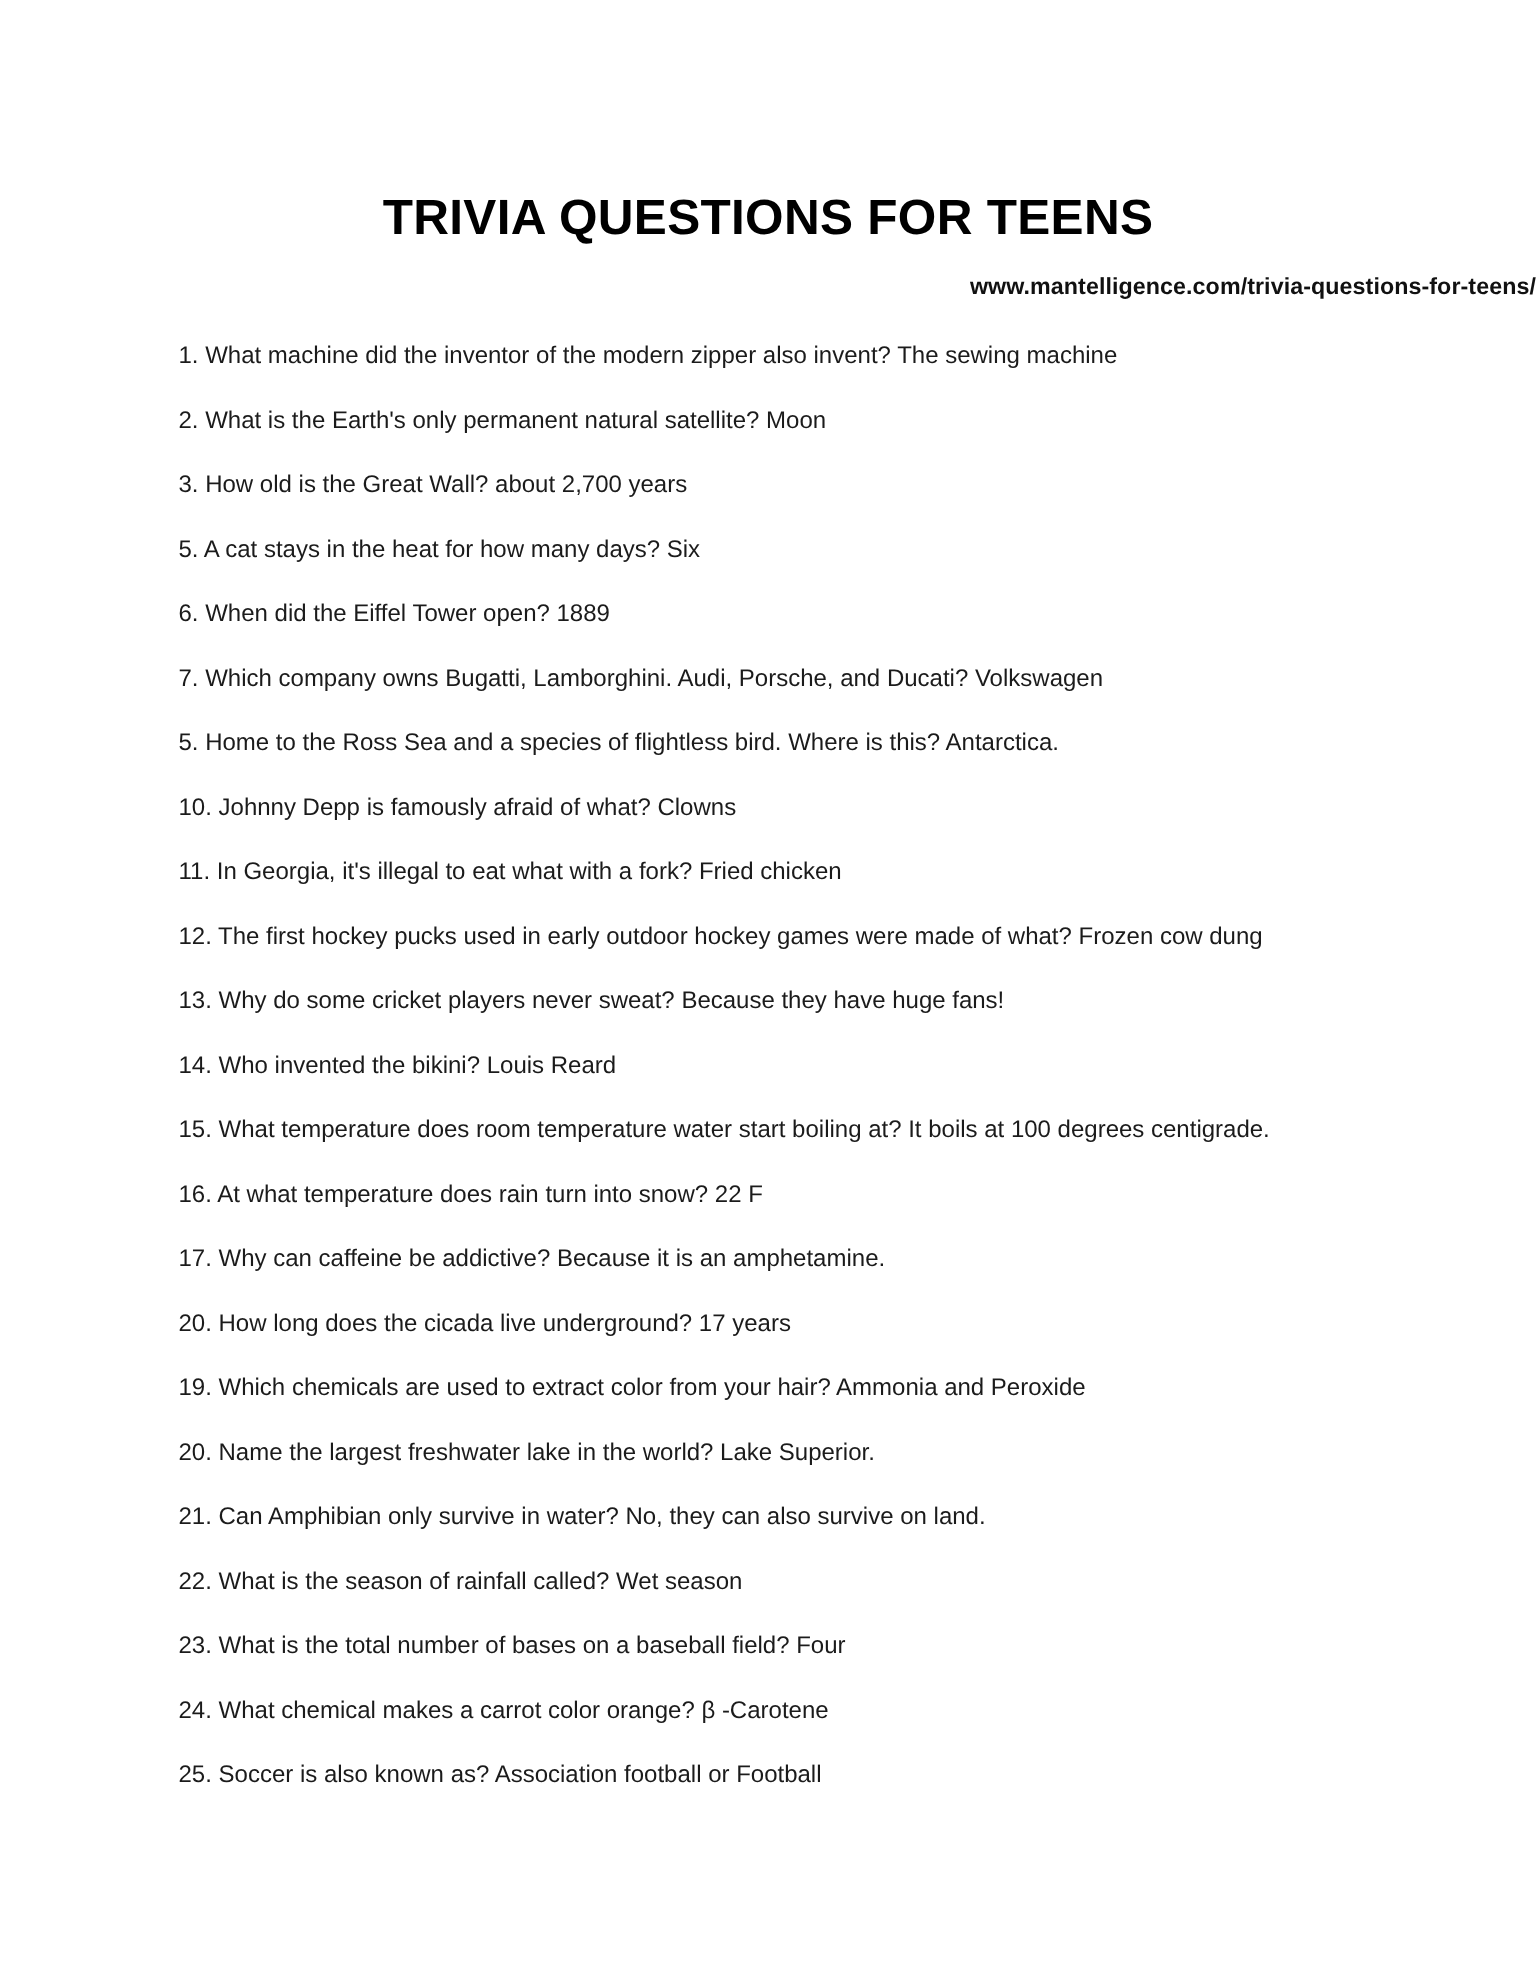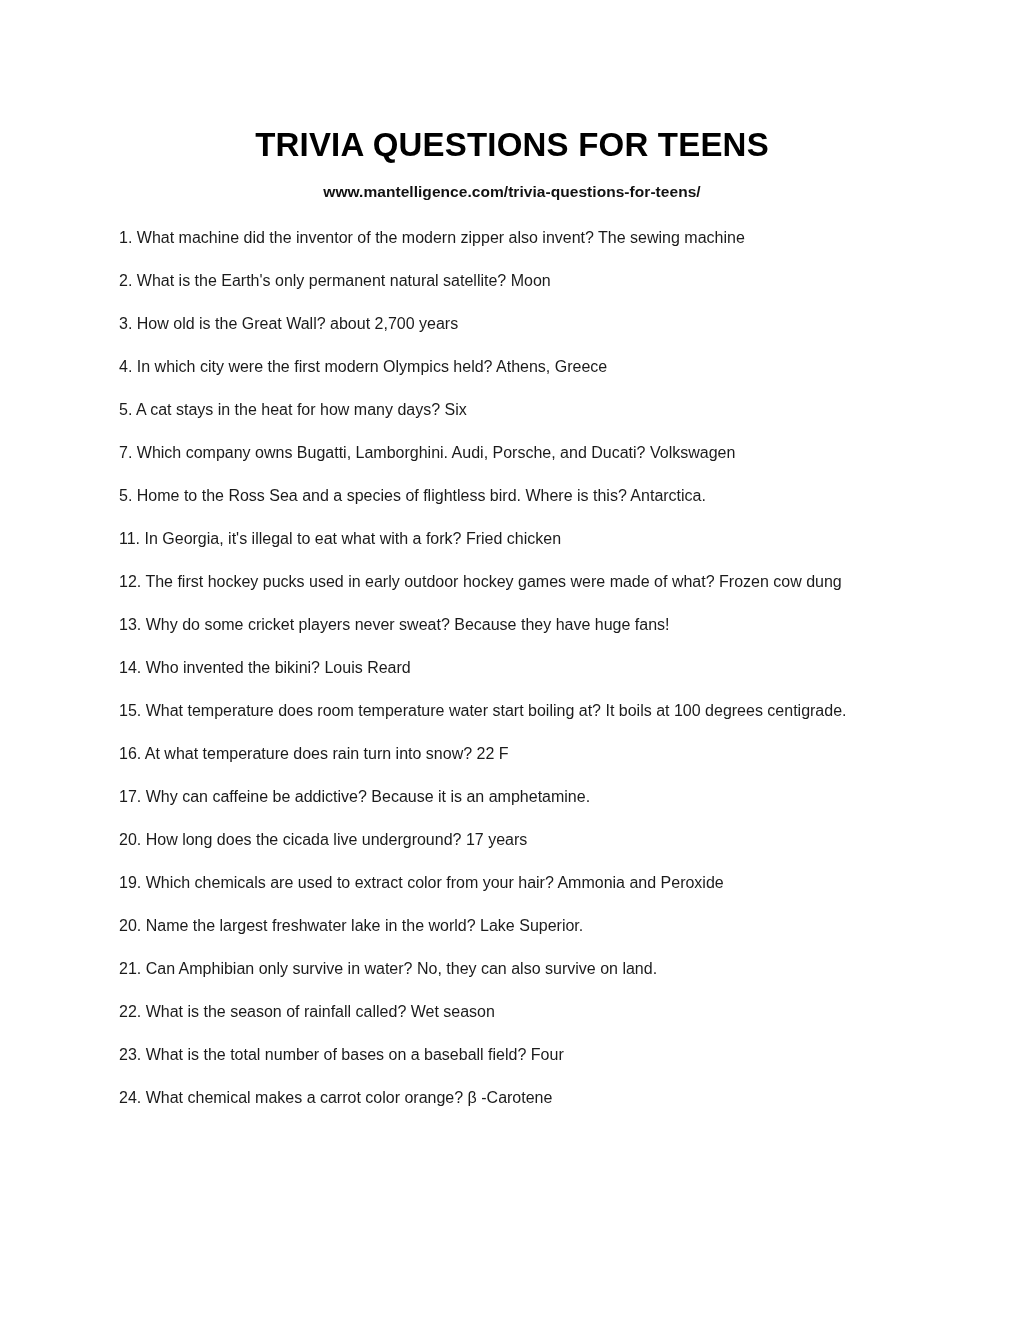"www.mantelligence.com/trivia-questions-f" .doc-subtitle { text-align: center -> right }
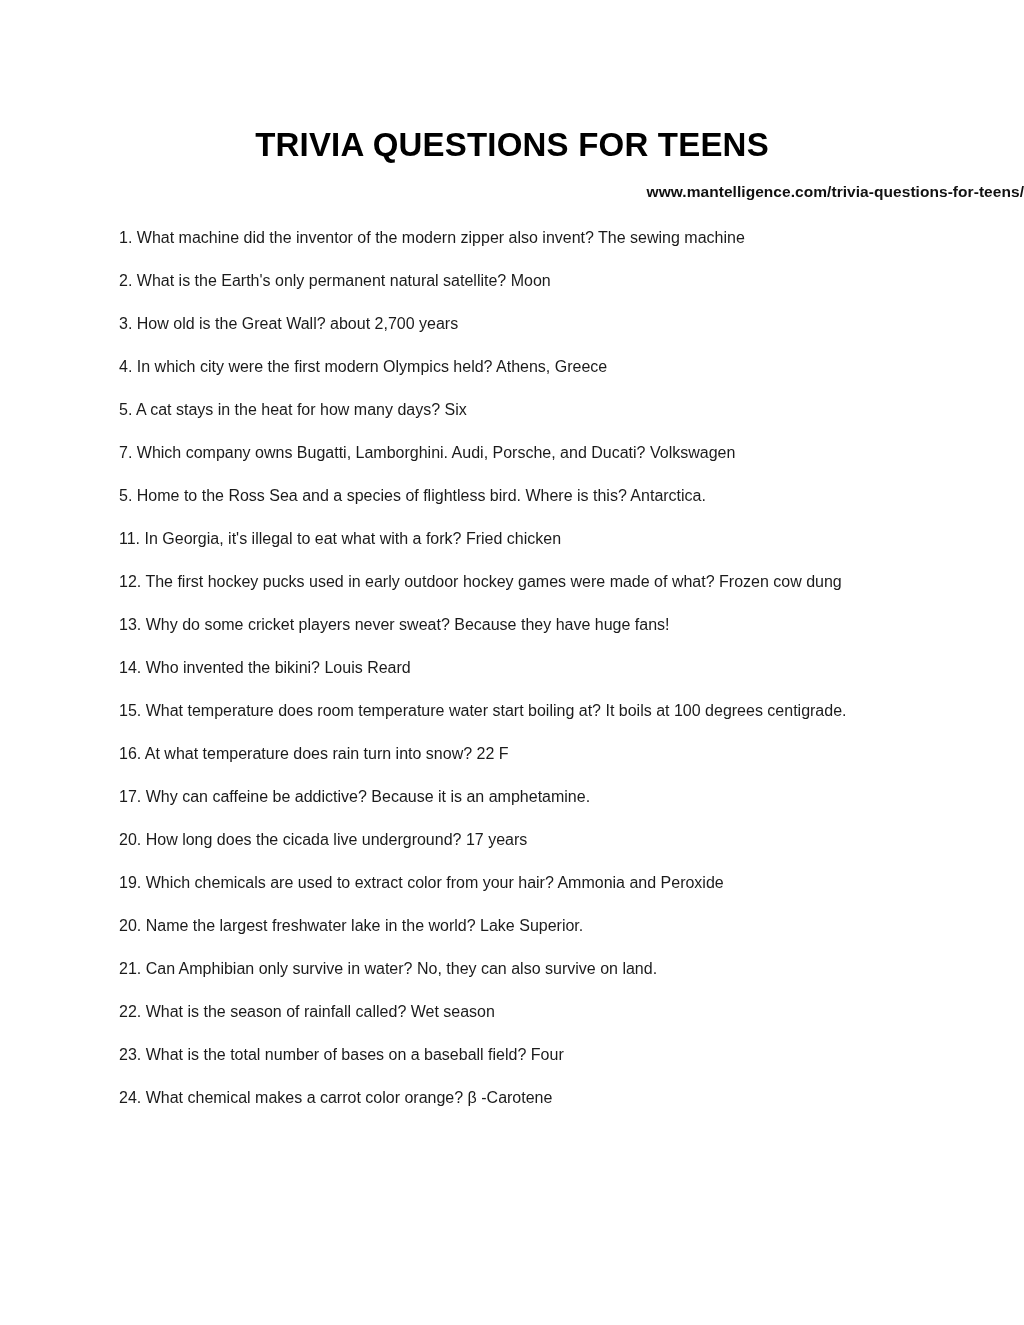"4. In which city were" li.list-item { html: <li>4. In which city were the first modern Olympics held? Athens, Greece</li> -> none }
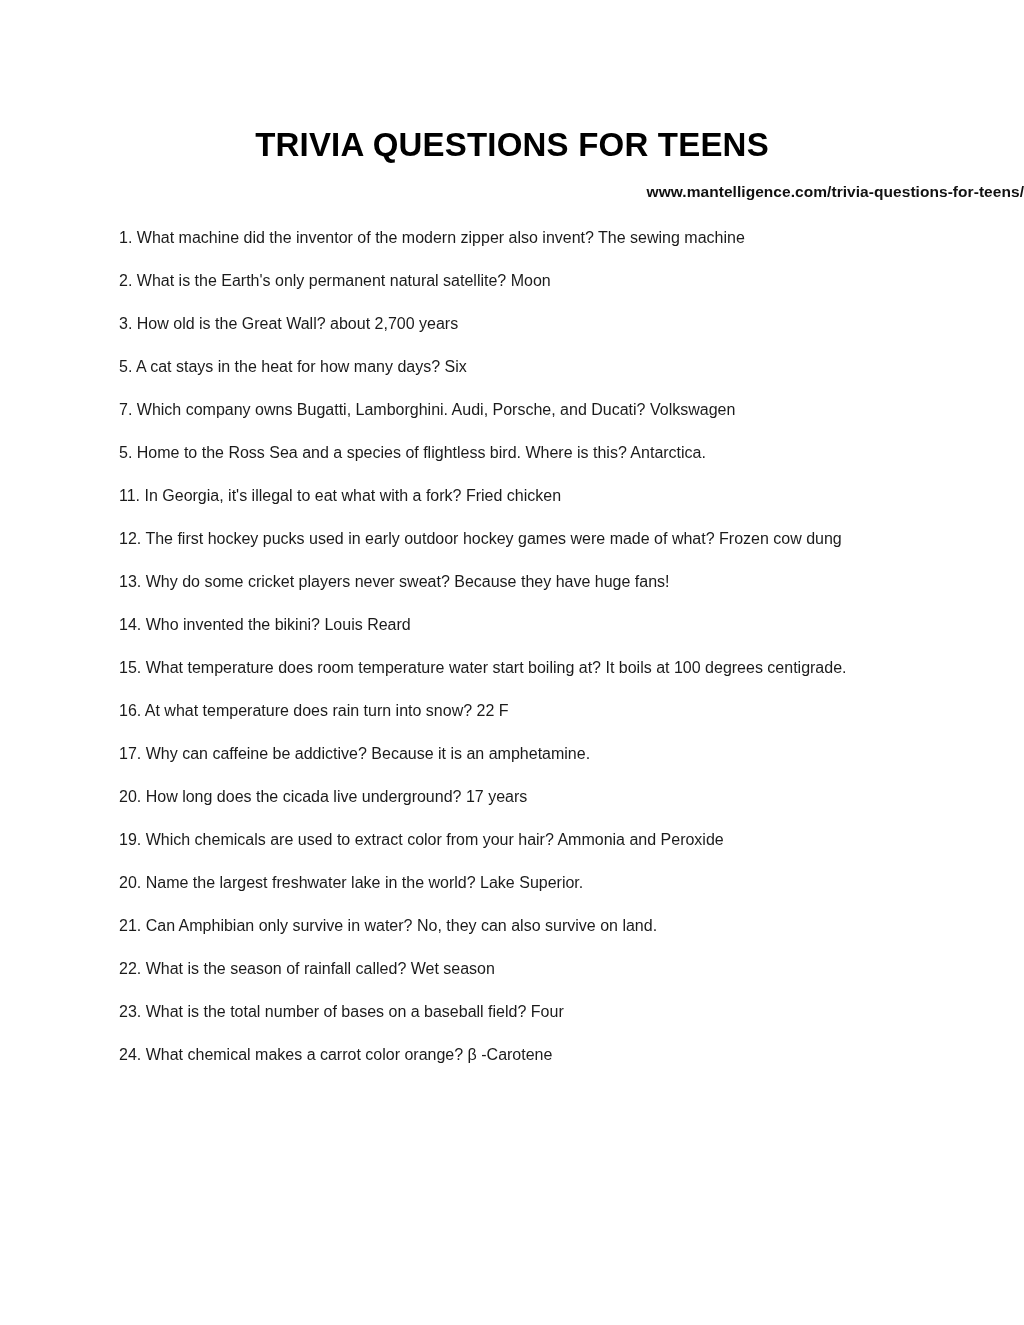"6. When did the Eiffel" li.list-item { html: none -> <li>6. When did the Eiffel Tower open? 1889</li> }
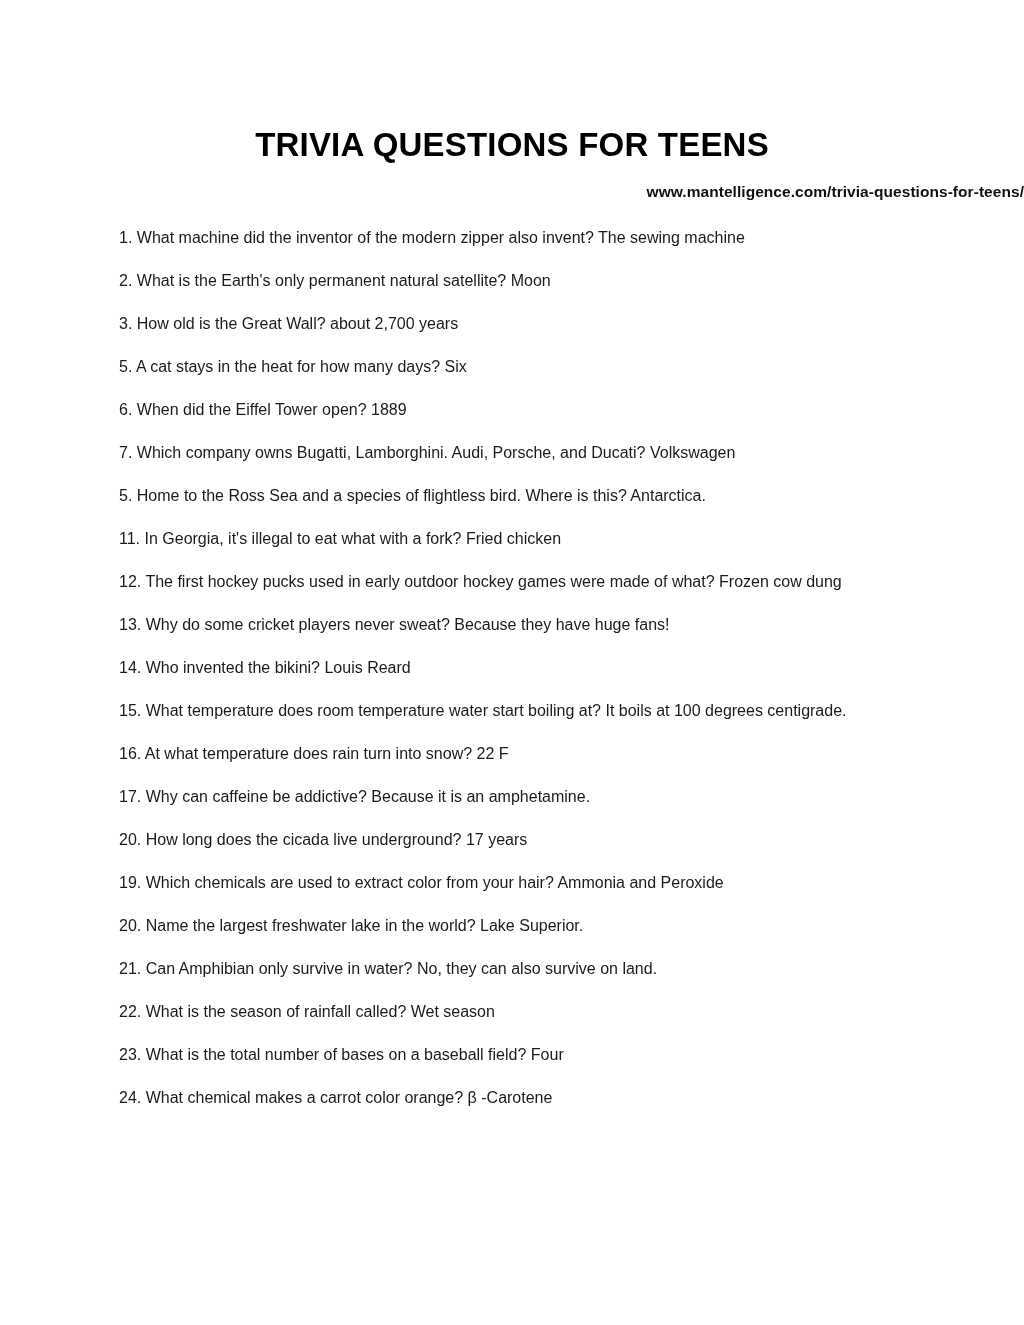"10. Johnny Depp is famously" li.list-item { html: none -> <li>10. Johnny Depp is famously afraid of what? Clowns</li> }
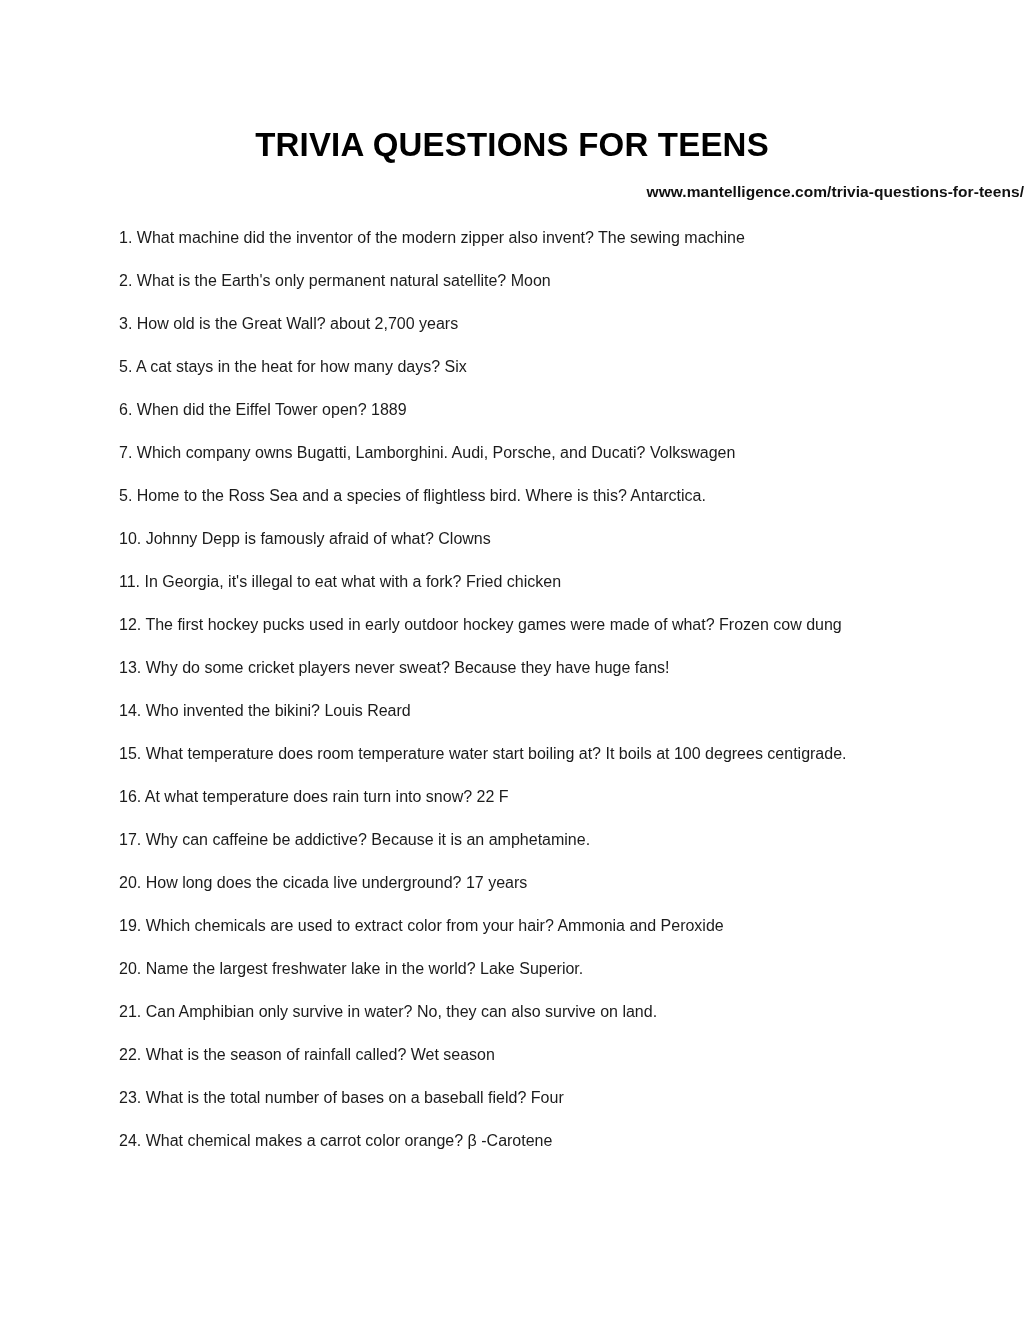"25. Soccer is also known" li.list-item { html: none -> <li>25. Soccer is also known as? Association football or Football</li> }
